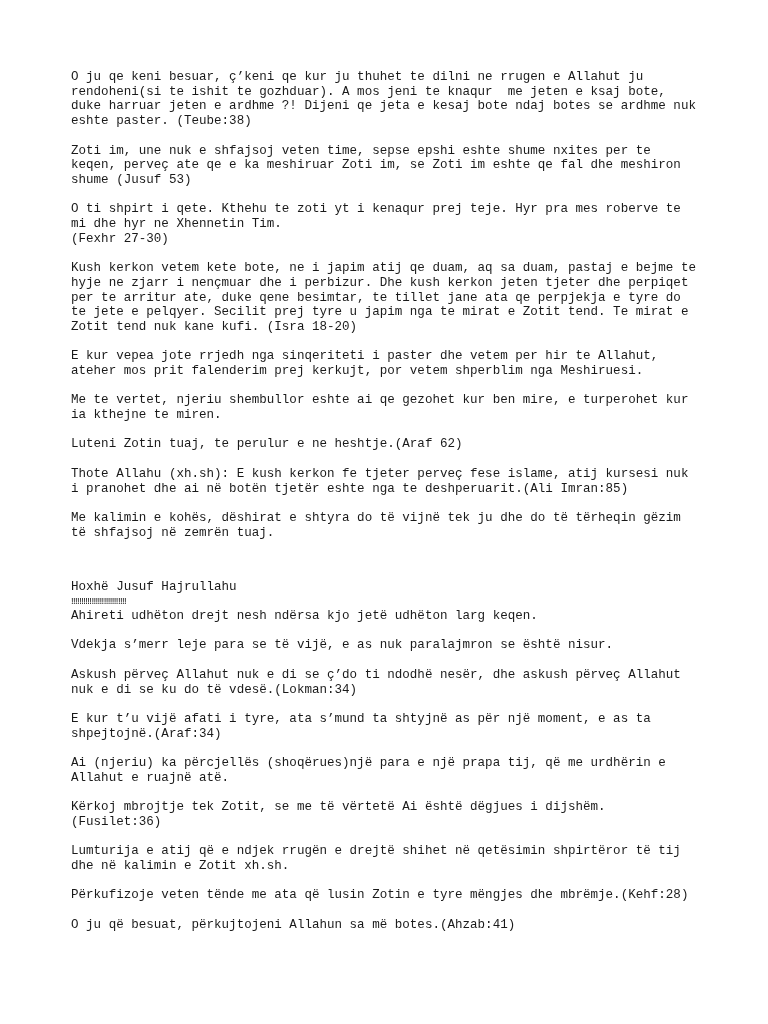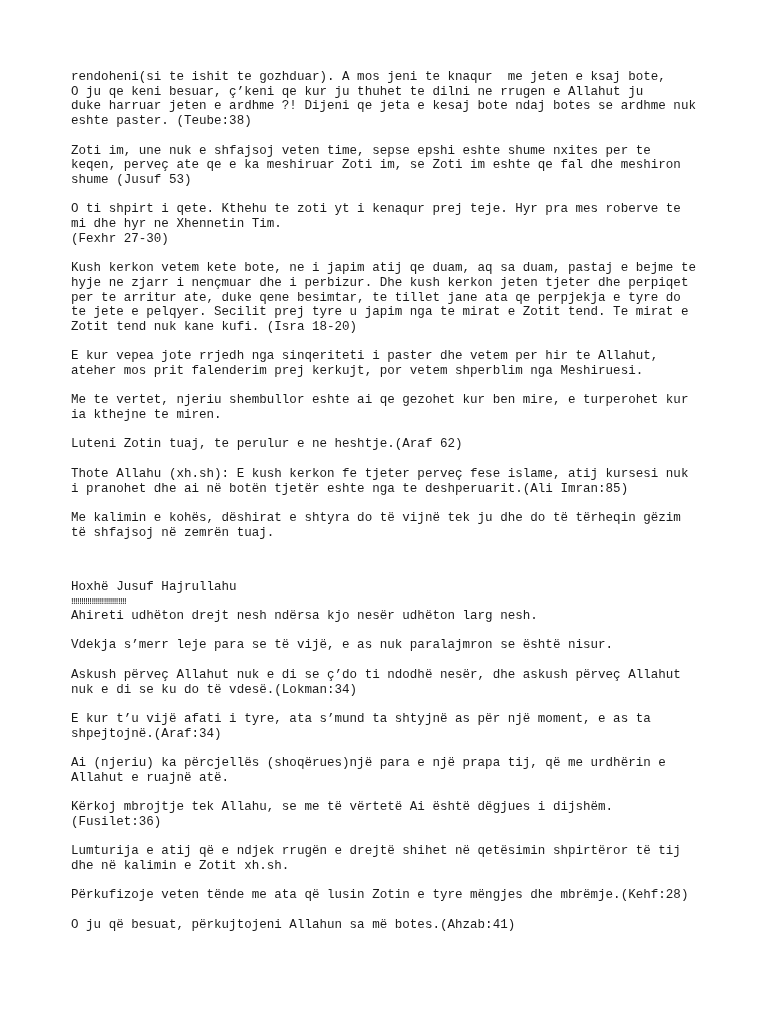"rendoheni(si te ishit te gozhduar)." div { order: before "O ju qe keni besuar," -> after "O ju qe keni besuar," }
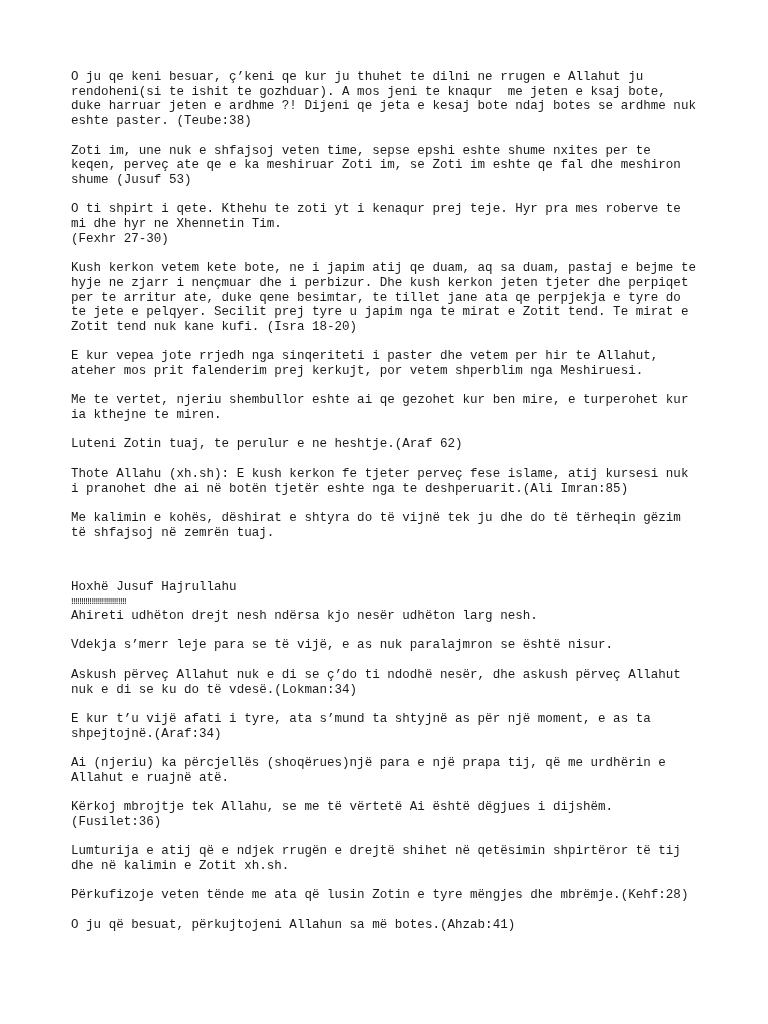"Ahireti udhëton drejt nesh ndërsa" div { text: nesër udhëton larg nesh -> jetë udhëton larg keqen }
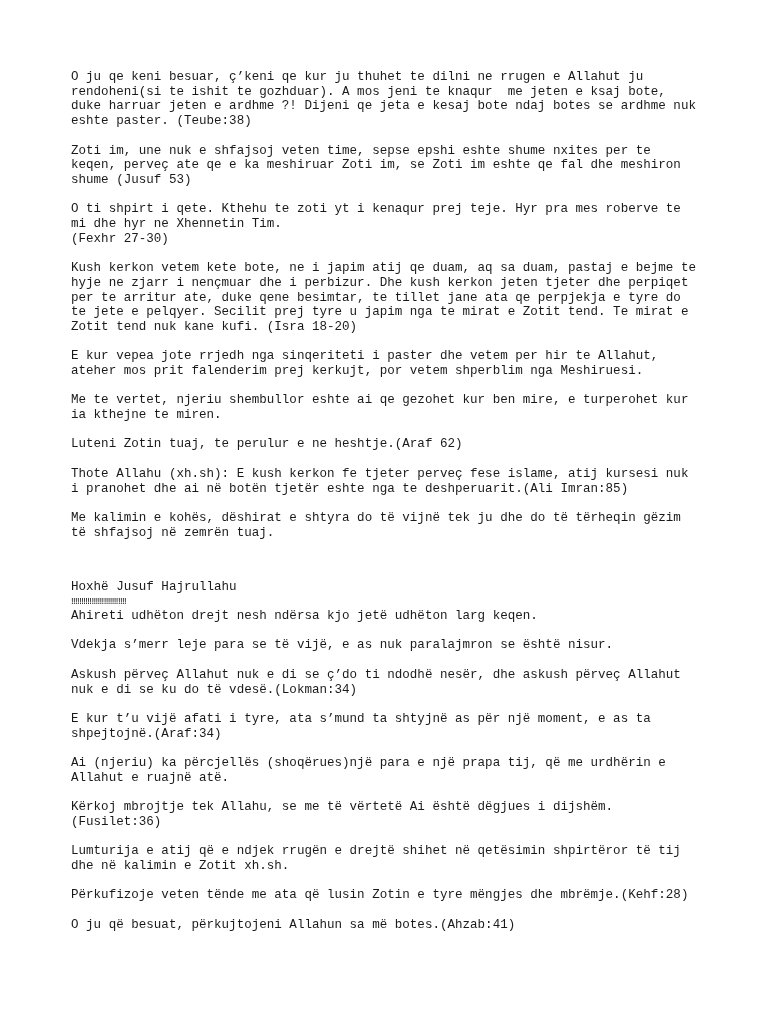"Kërkoj mbrojtje tek Allahu, se" div { text: Allahu -> Zotit }
